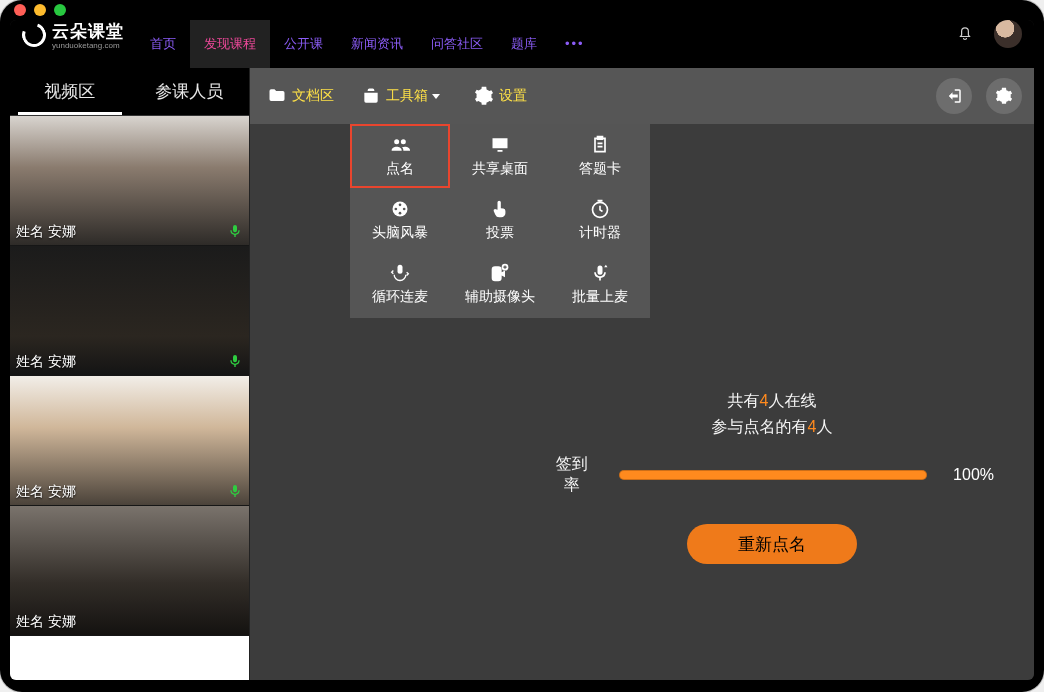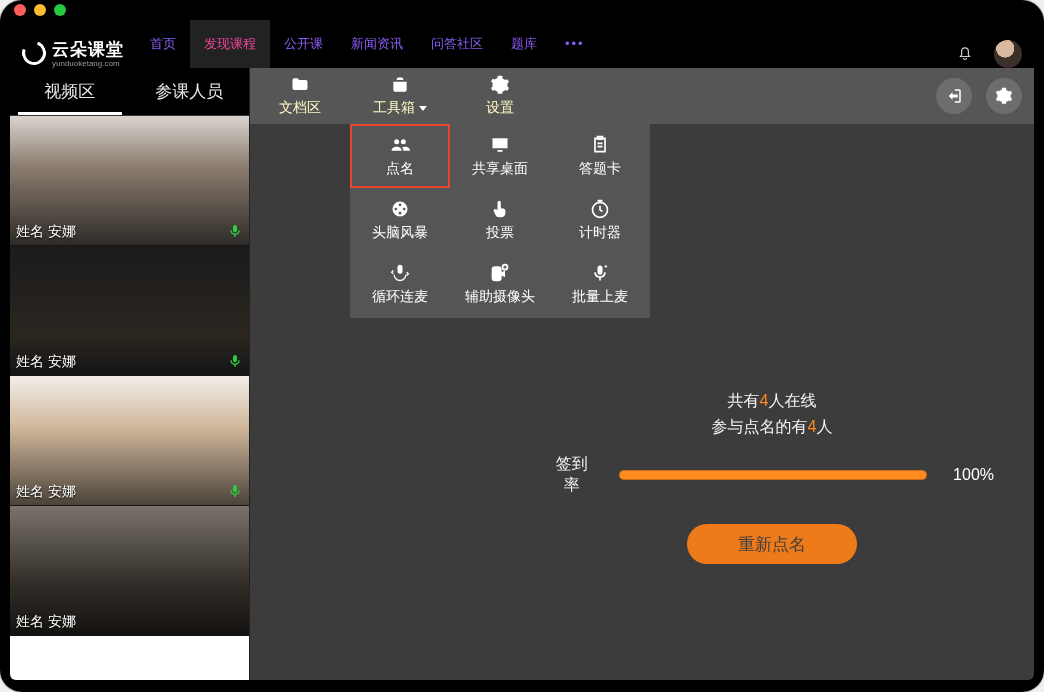"云朵课堂" .topnav { align-items: flex-end -> flex-start }
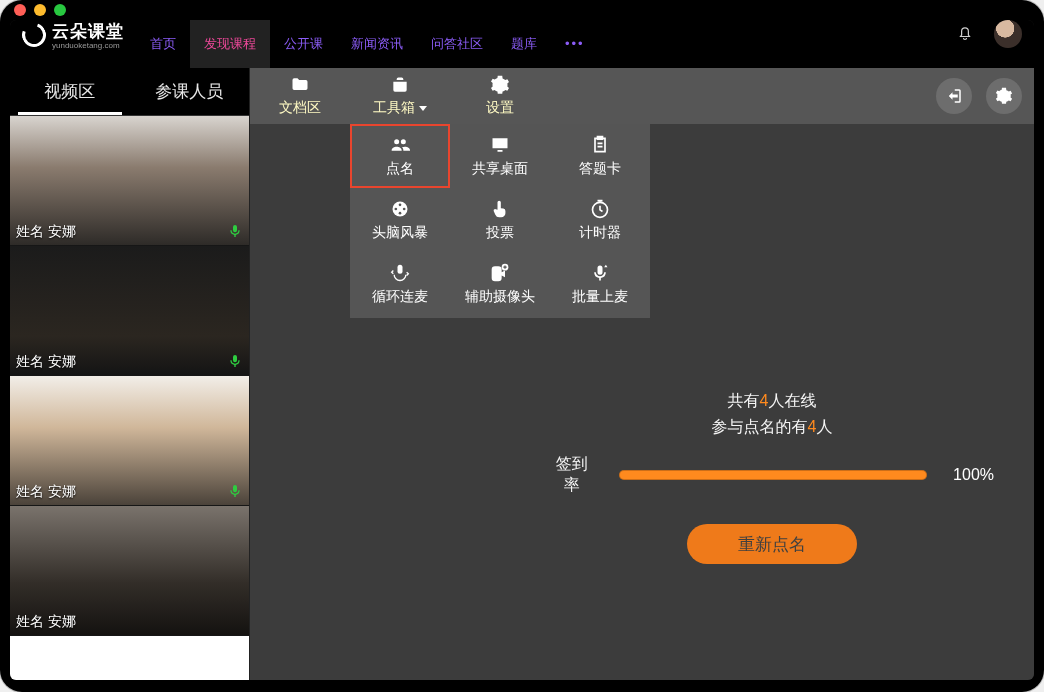"文档区" .tb-item { color: #fef9c3 -> #fde047; flex-direction: column -> row }
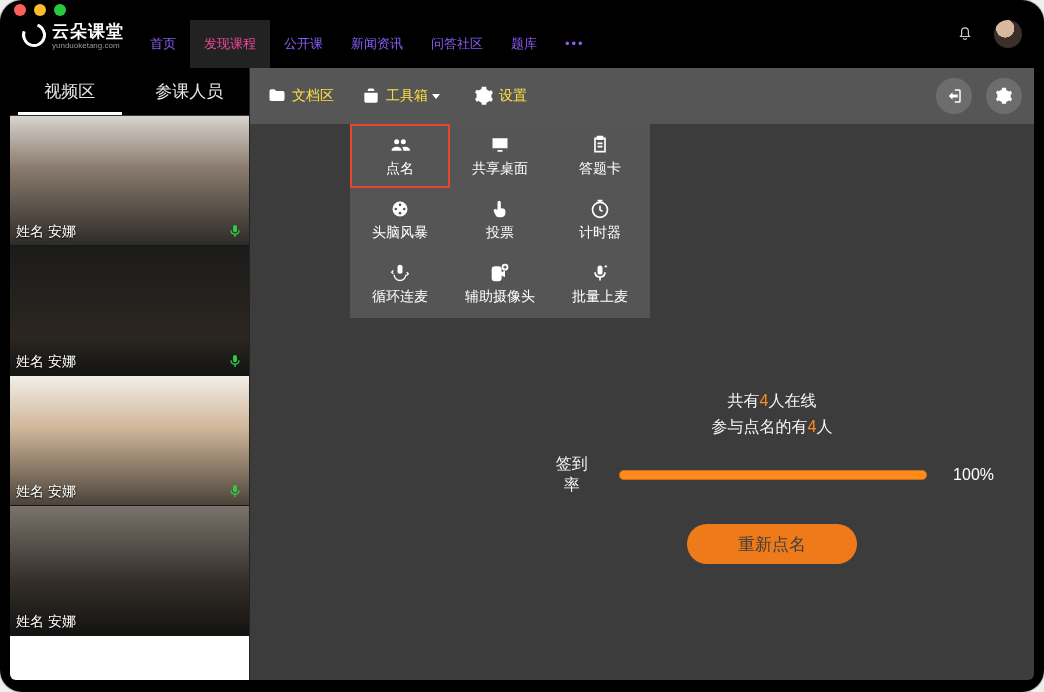"重新点名" .recall-btn { color: #404040 -> #000000 }
